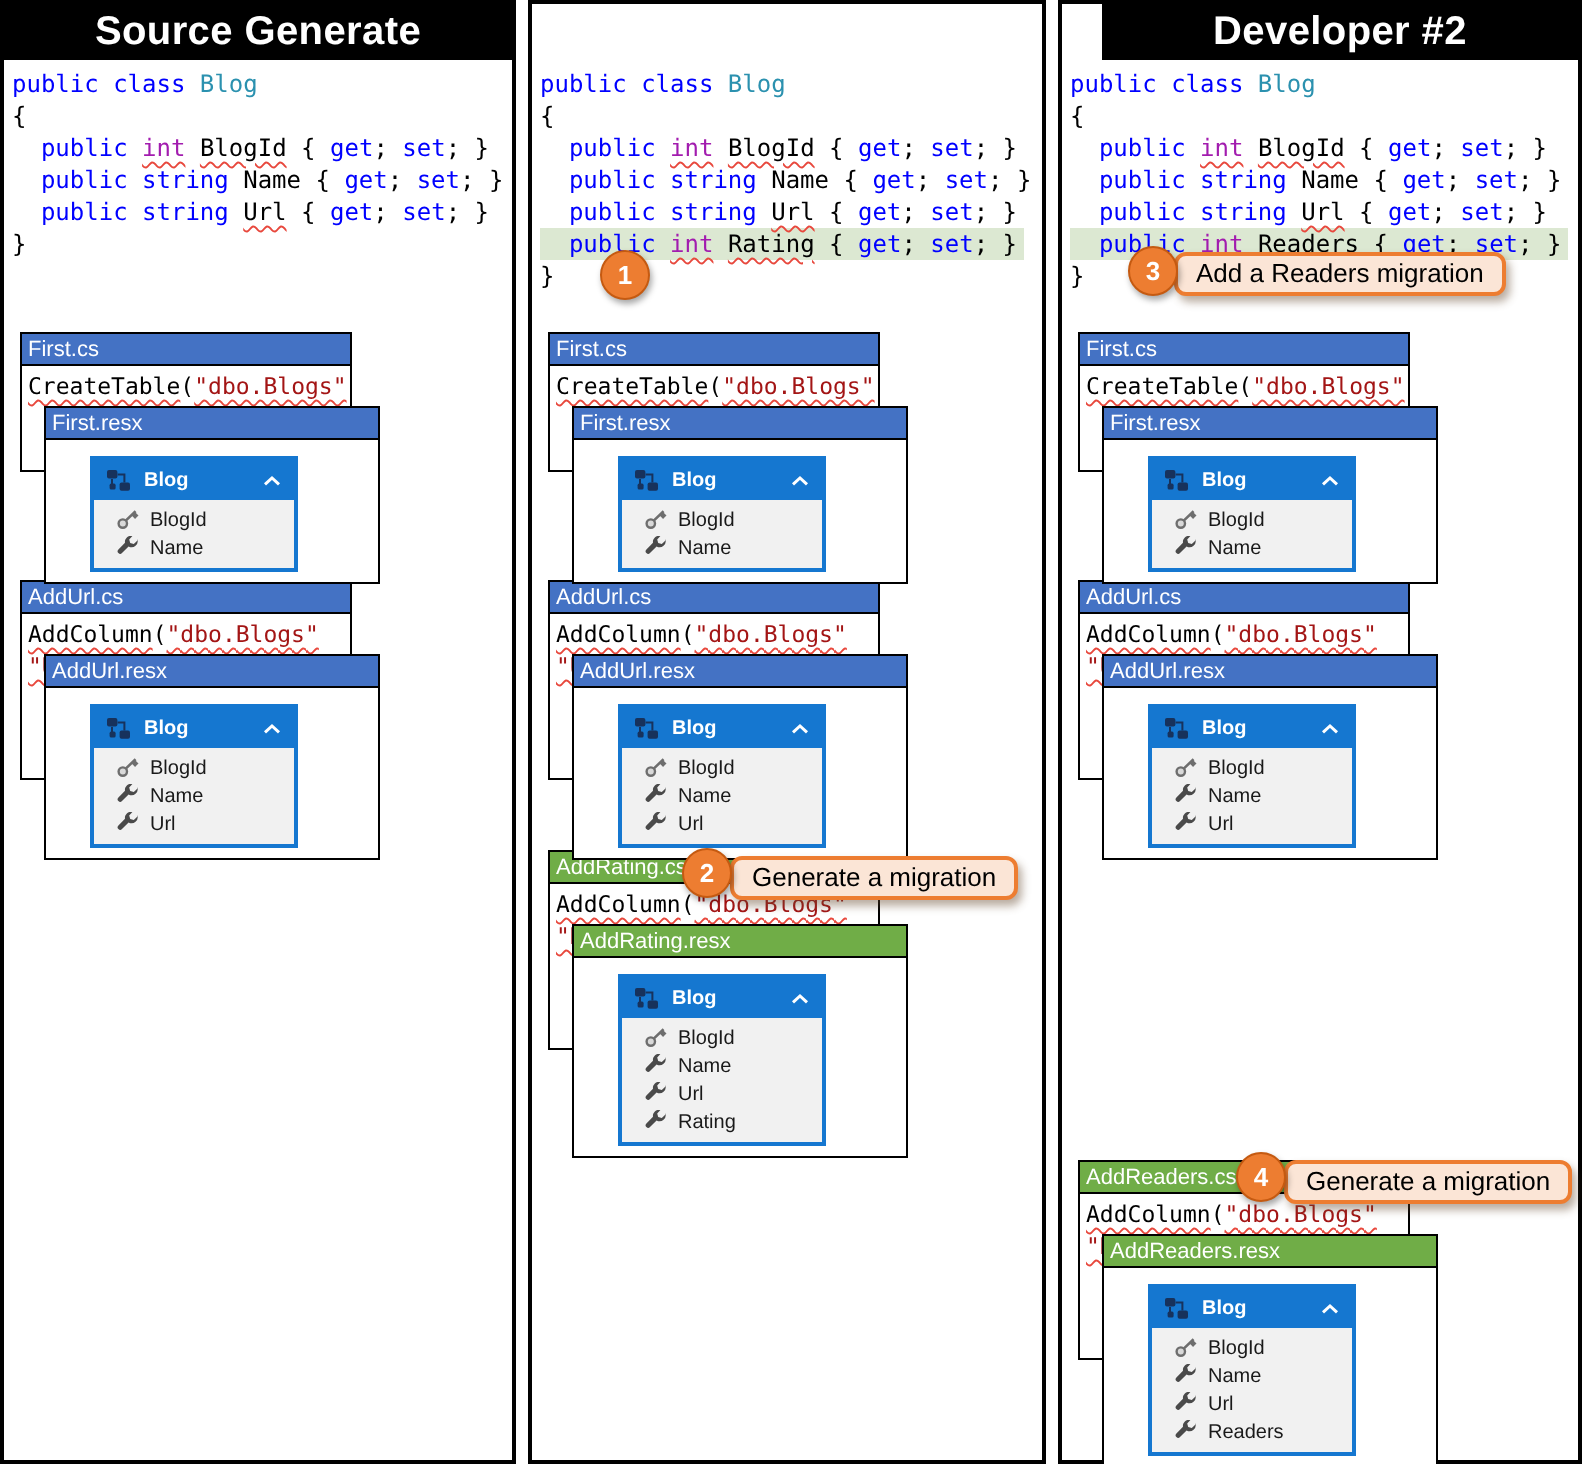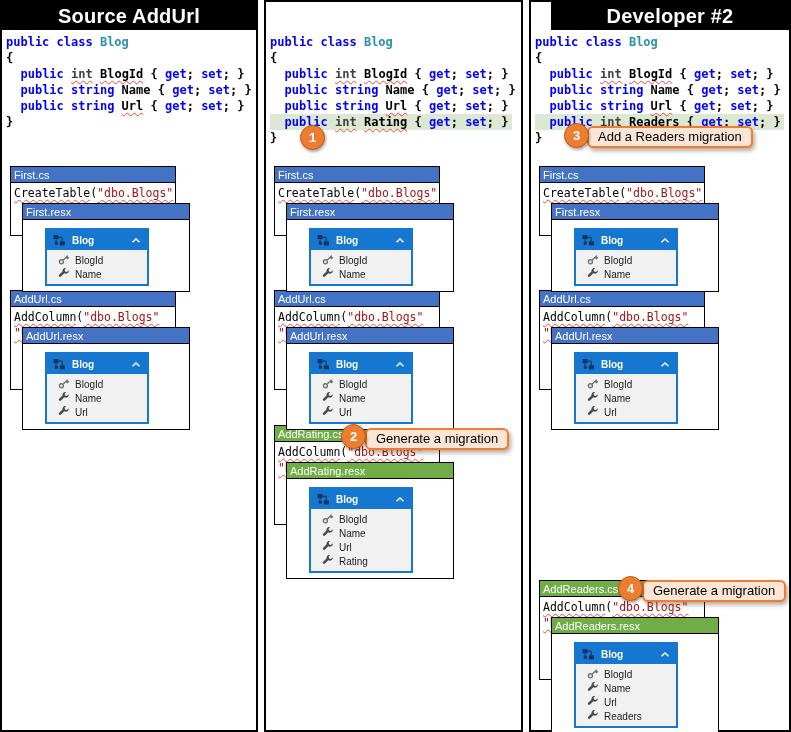"Source AddUrl" div.coltitle { text: AddUrl -> Generate }
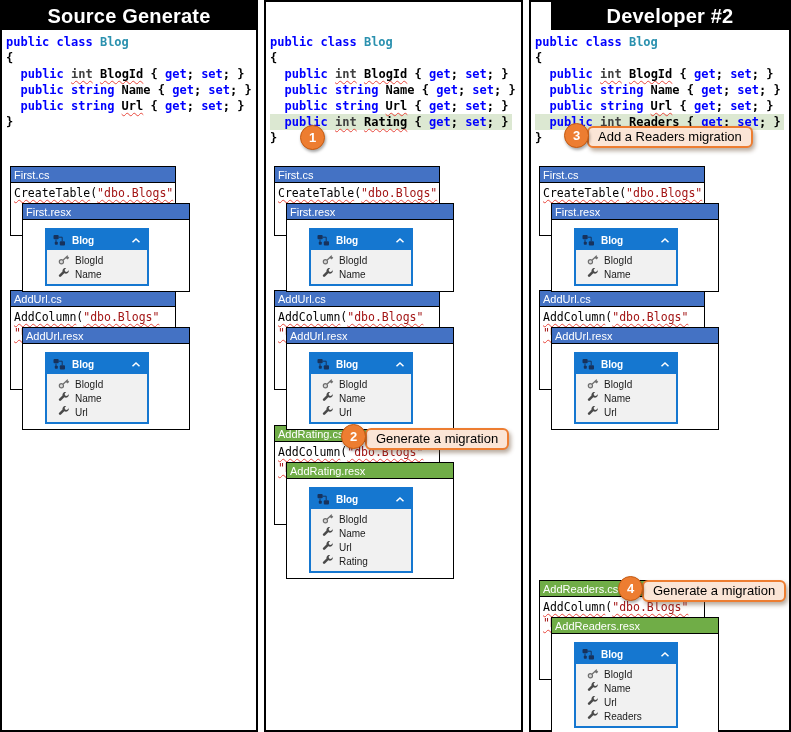"public class Blog" .codeblock { font-weight: bold -> none }
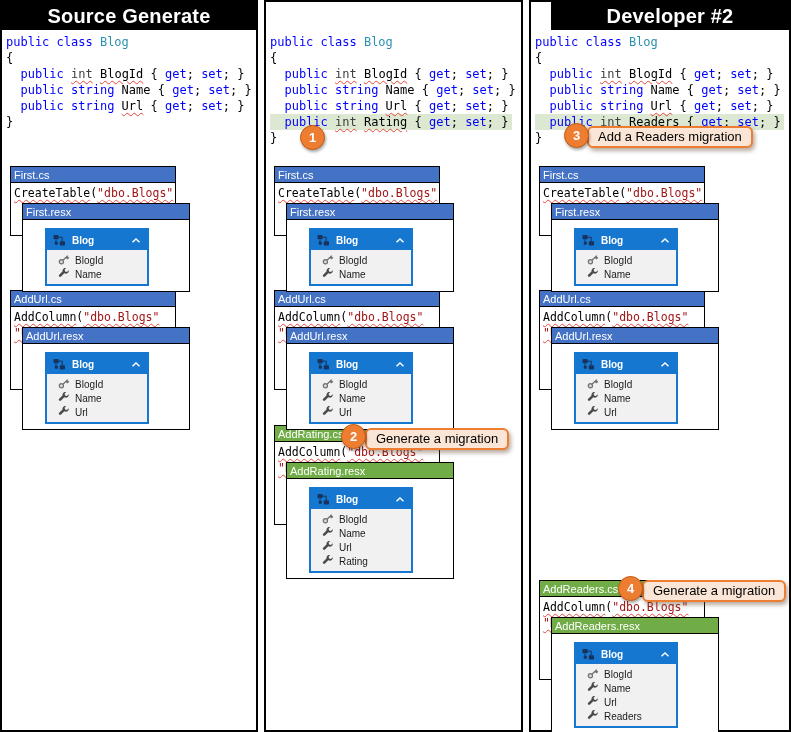"int" .tk-kww { color: #404040 -> #a21caf }
